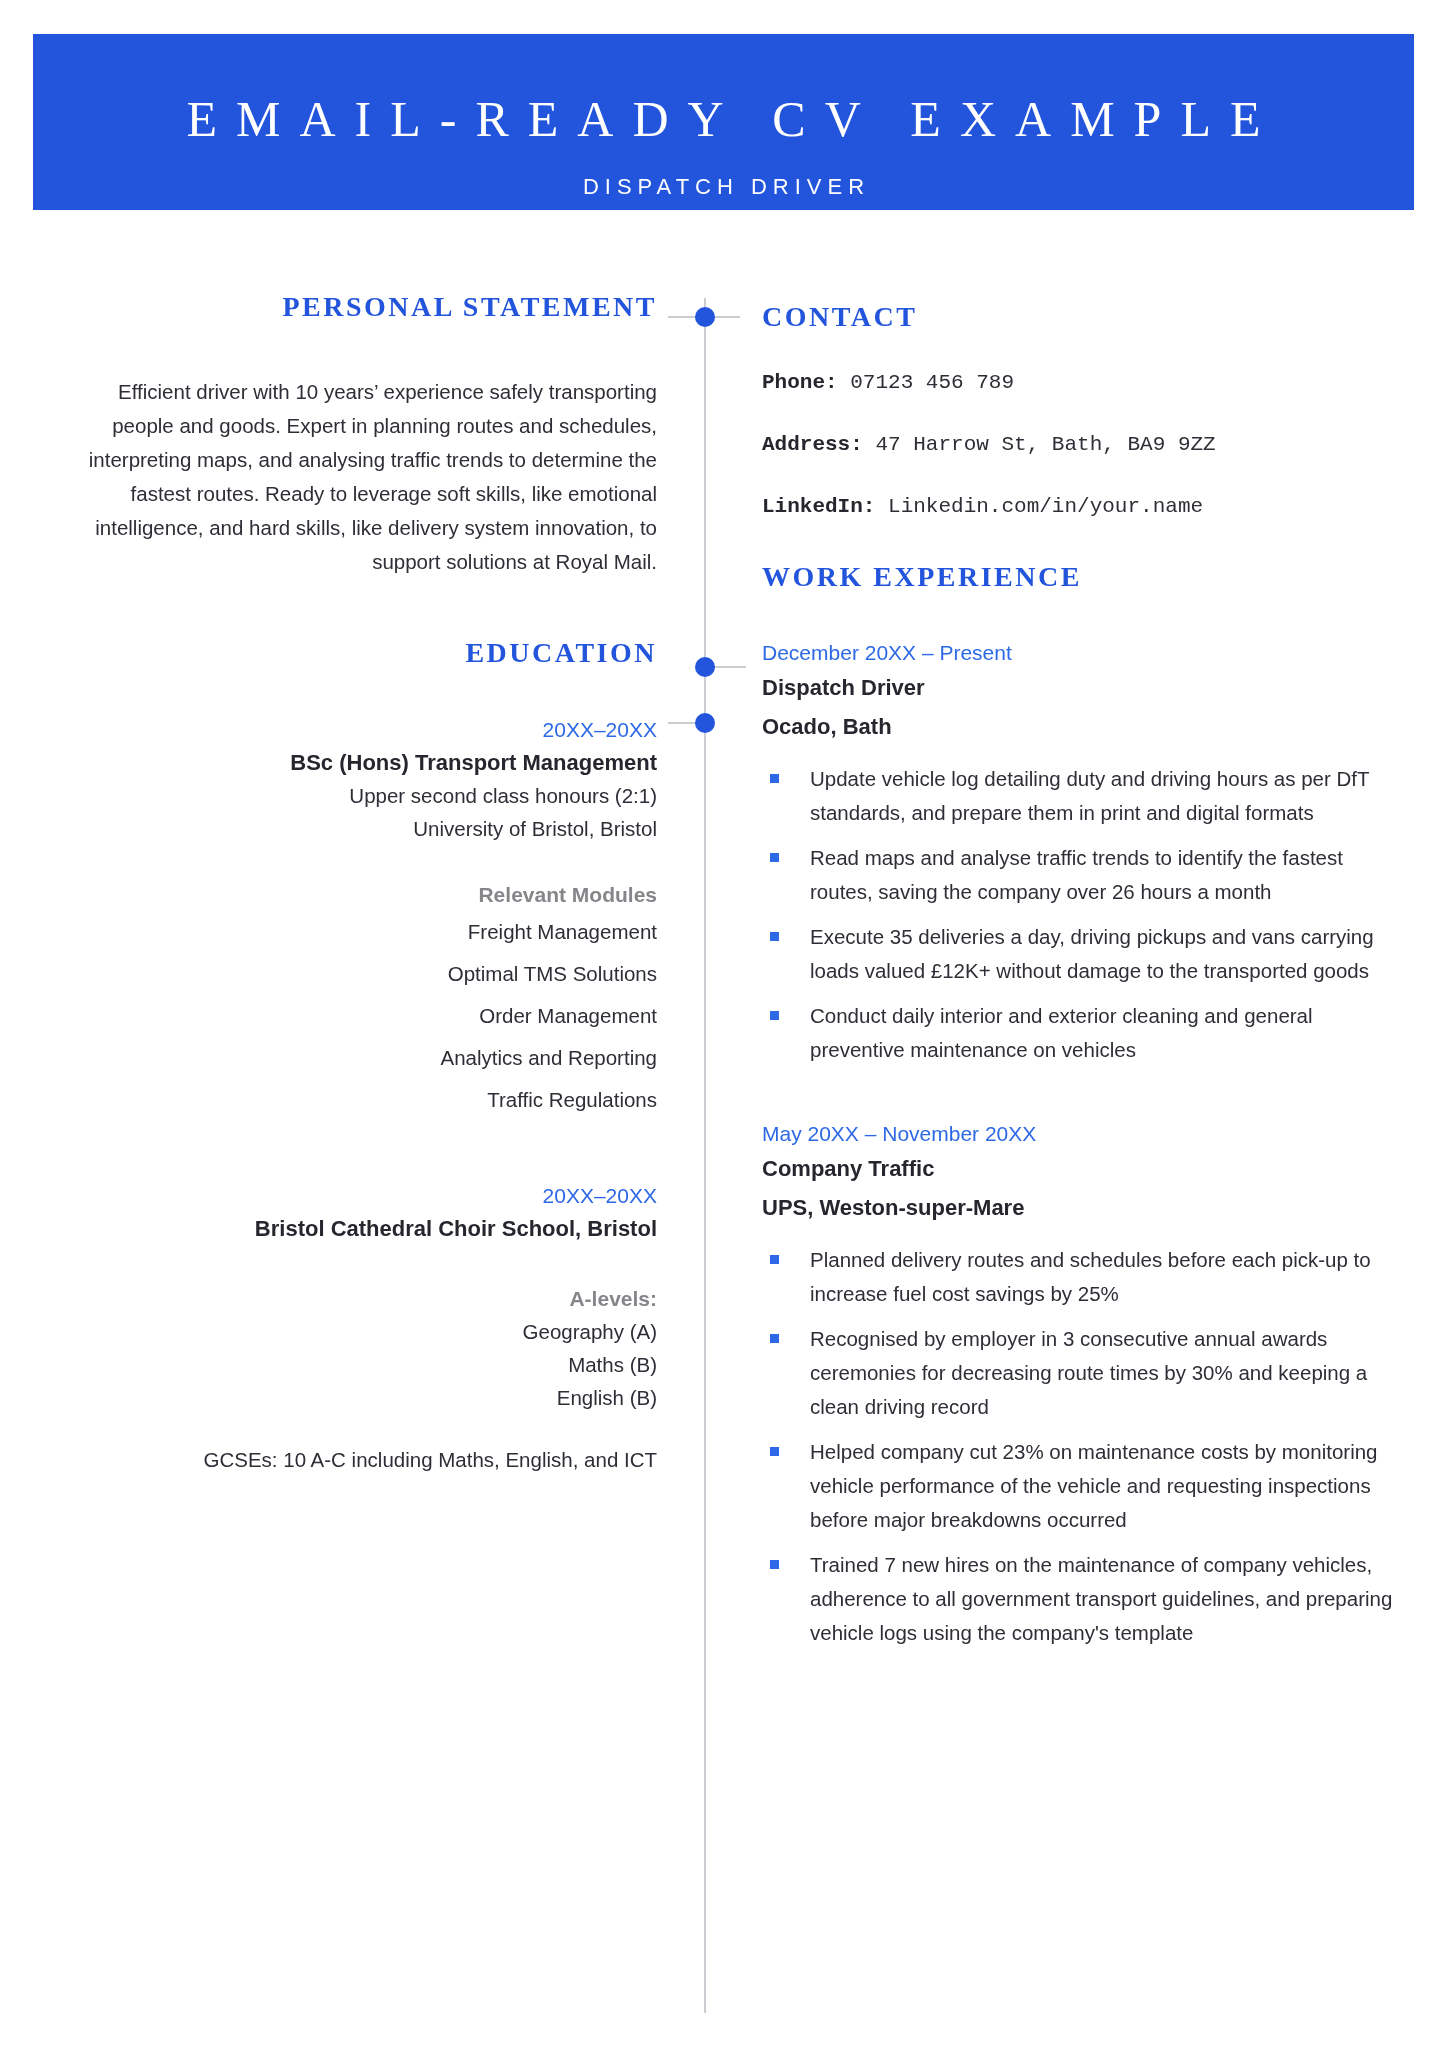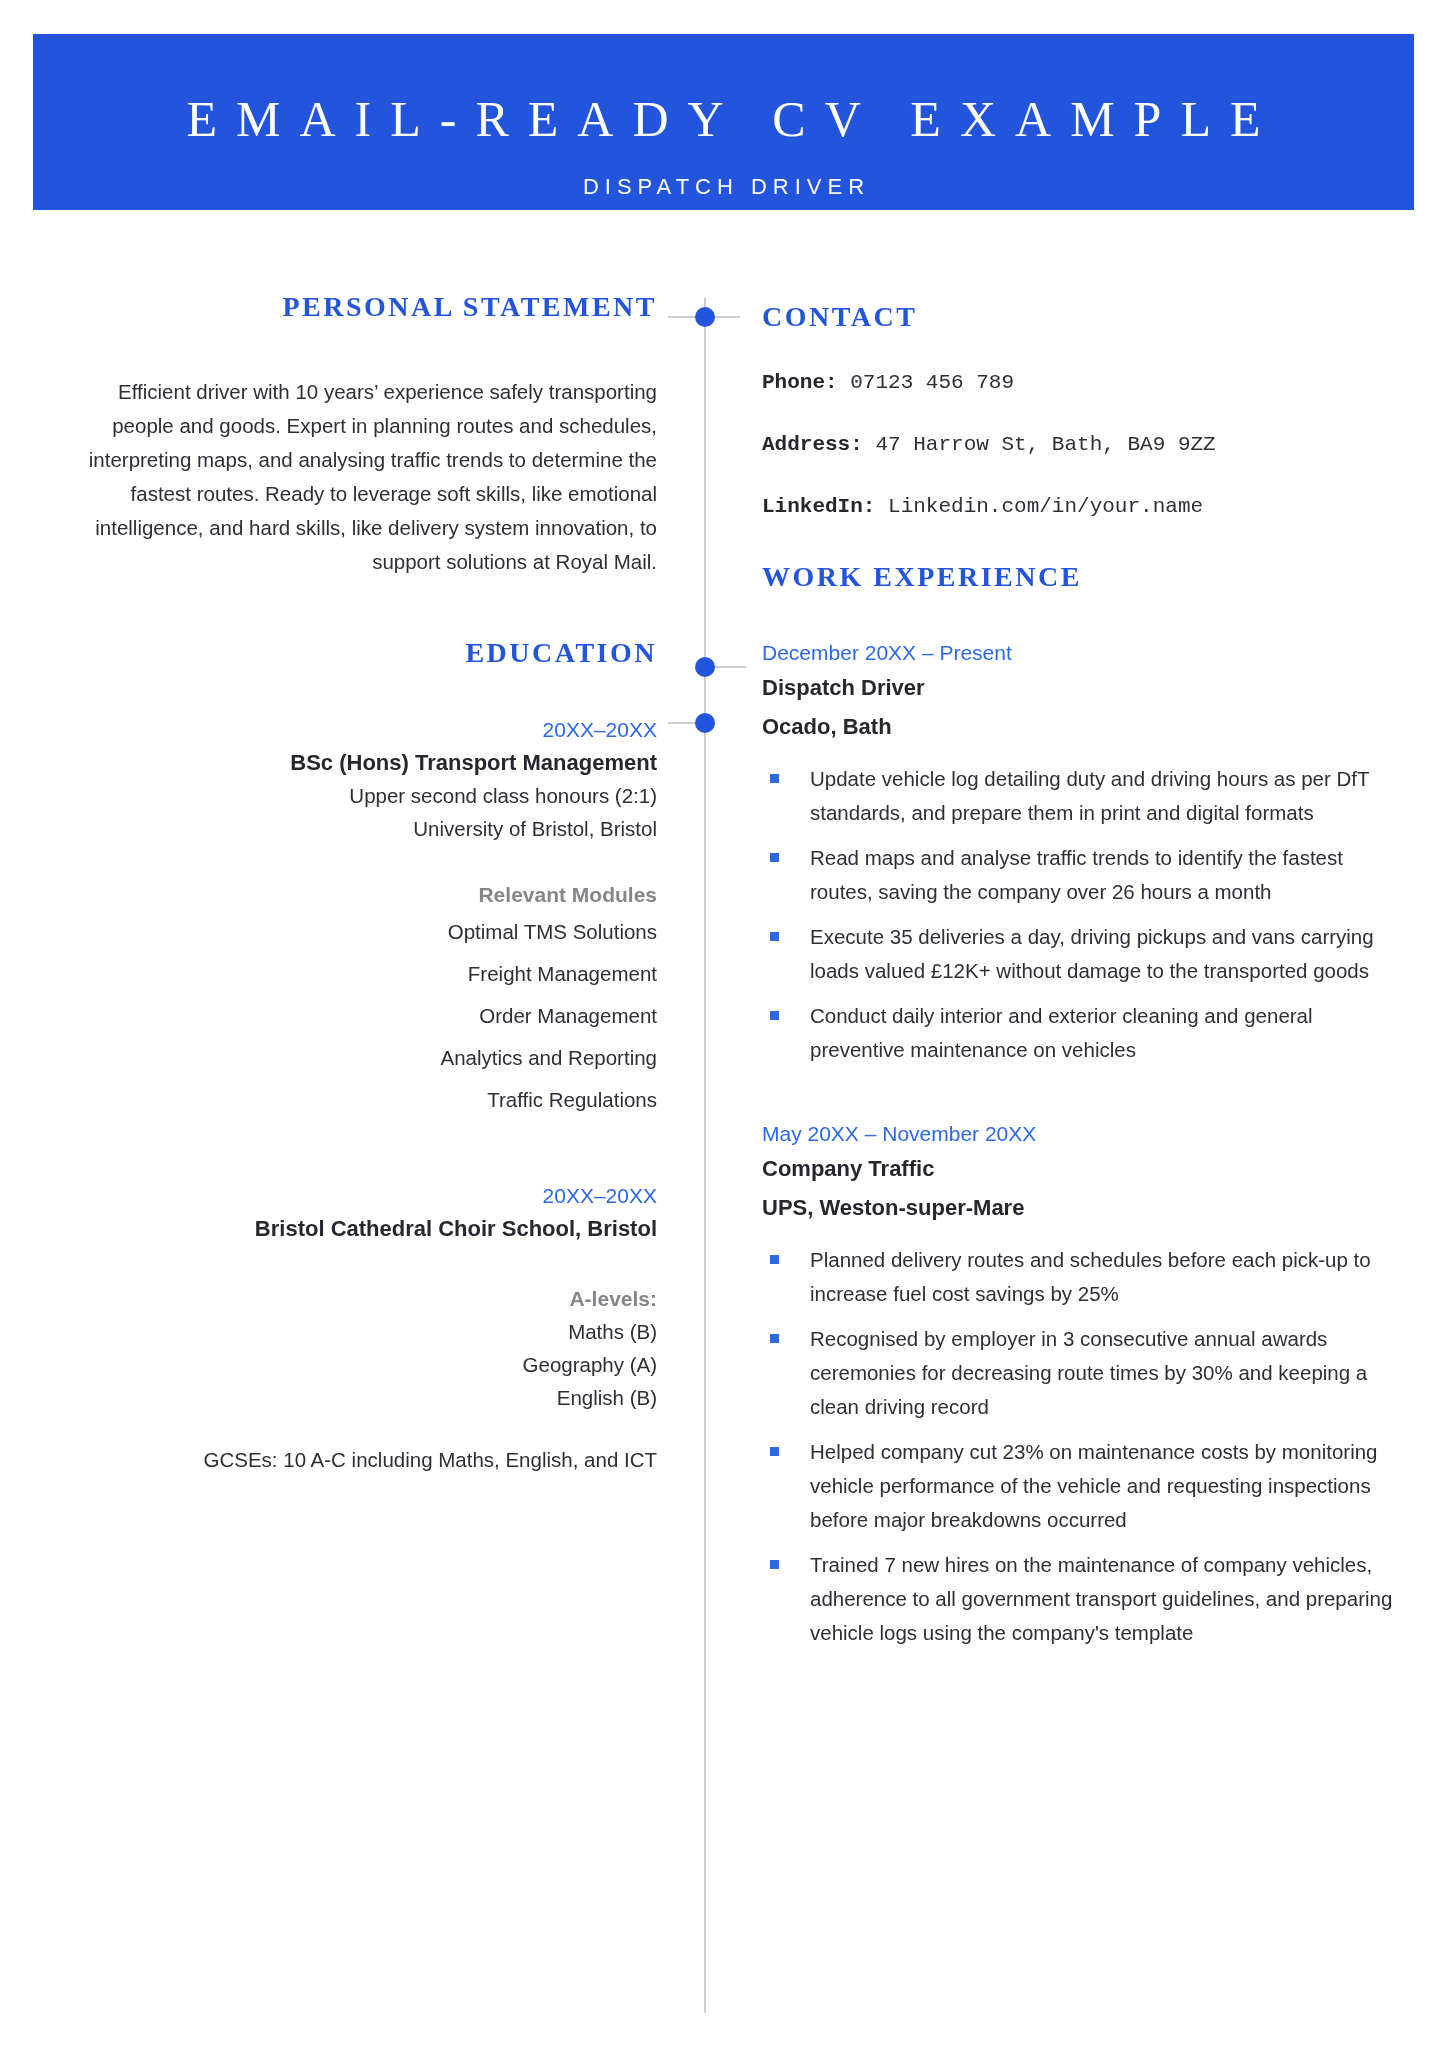"Optimal TMS Solutions" li { order: before "Freight Management" -> after "Freight Management" }
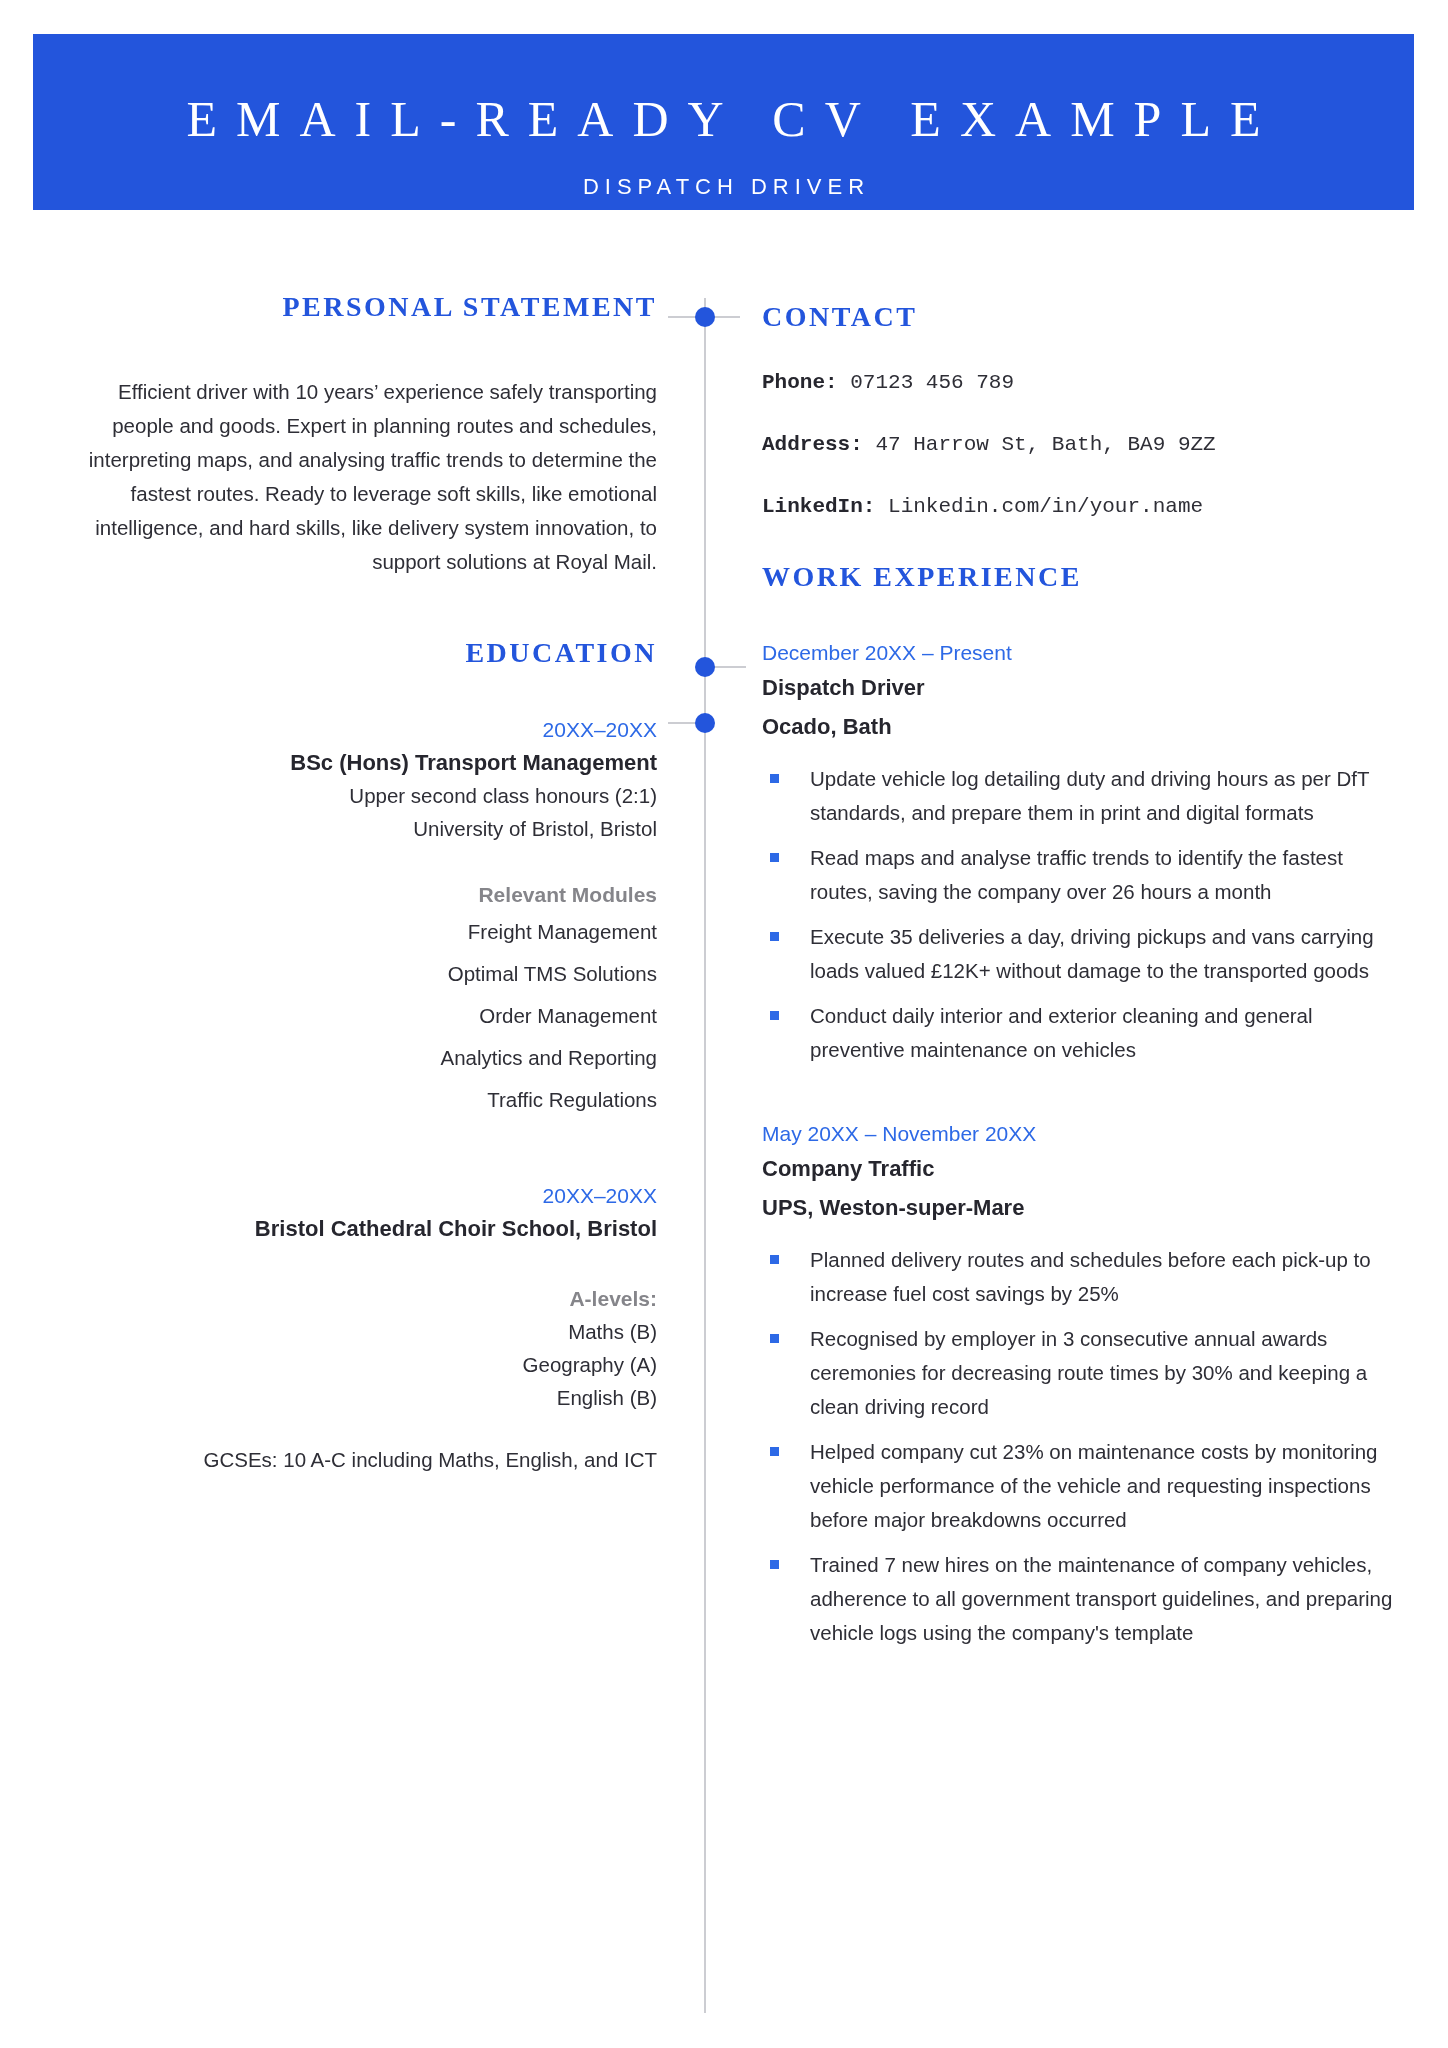"Maths (B)" li { order: before "Geography (A)" -> after "Geography (A)" }
